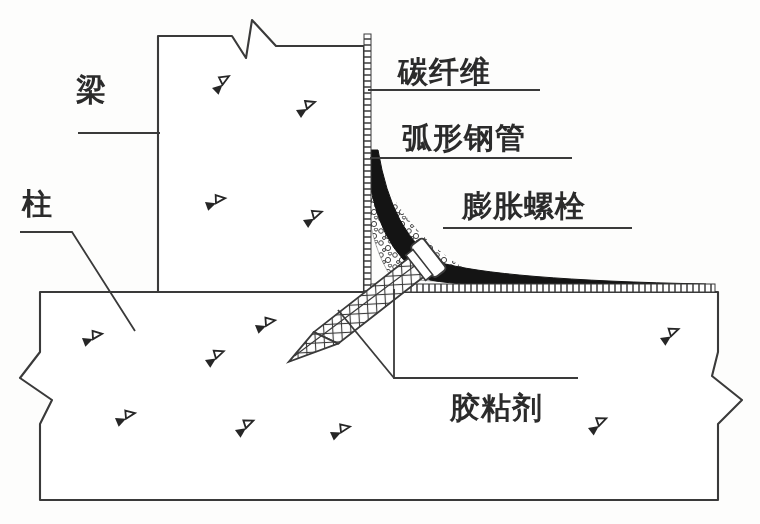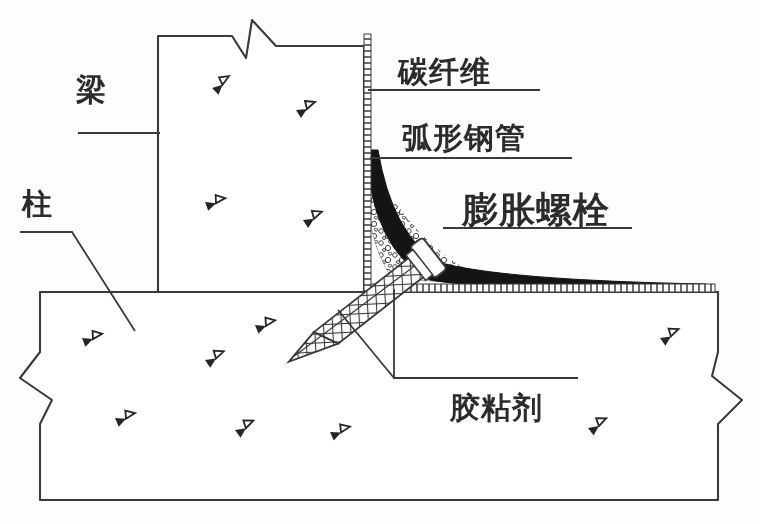"膨胀螺栓" div.lbl { font-size: 36px -> 30px }
